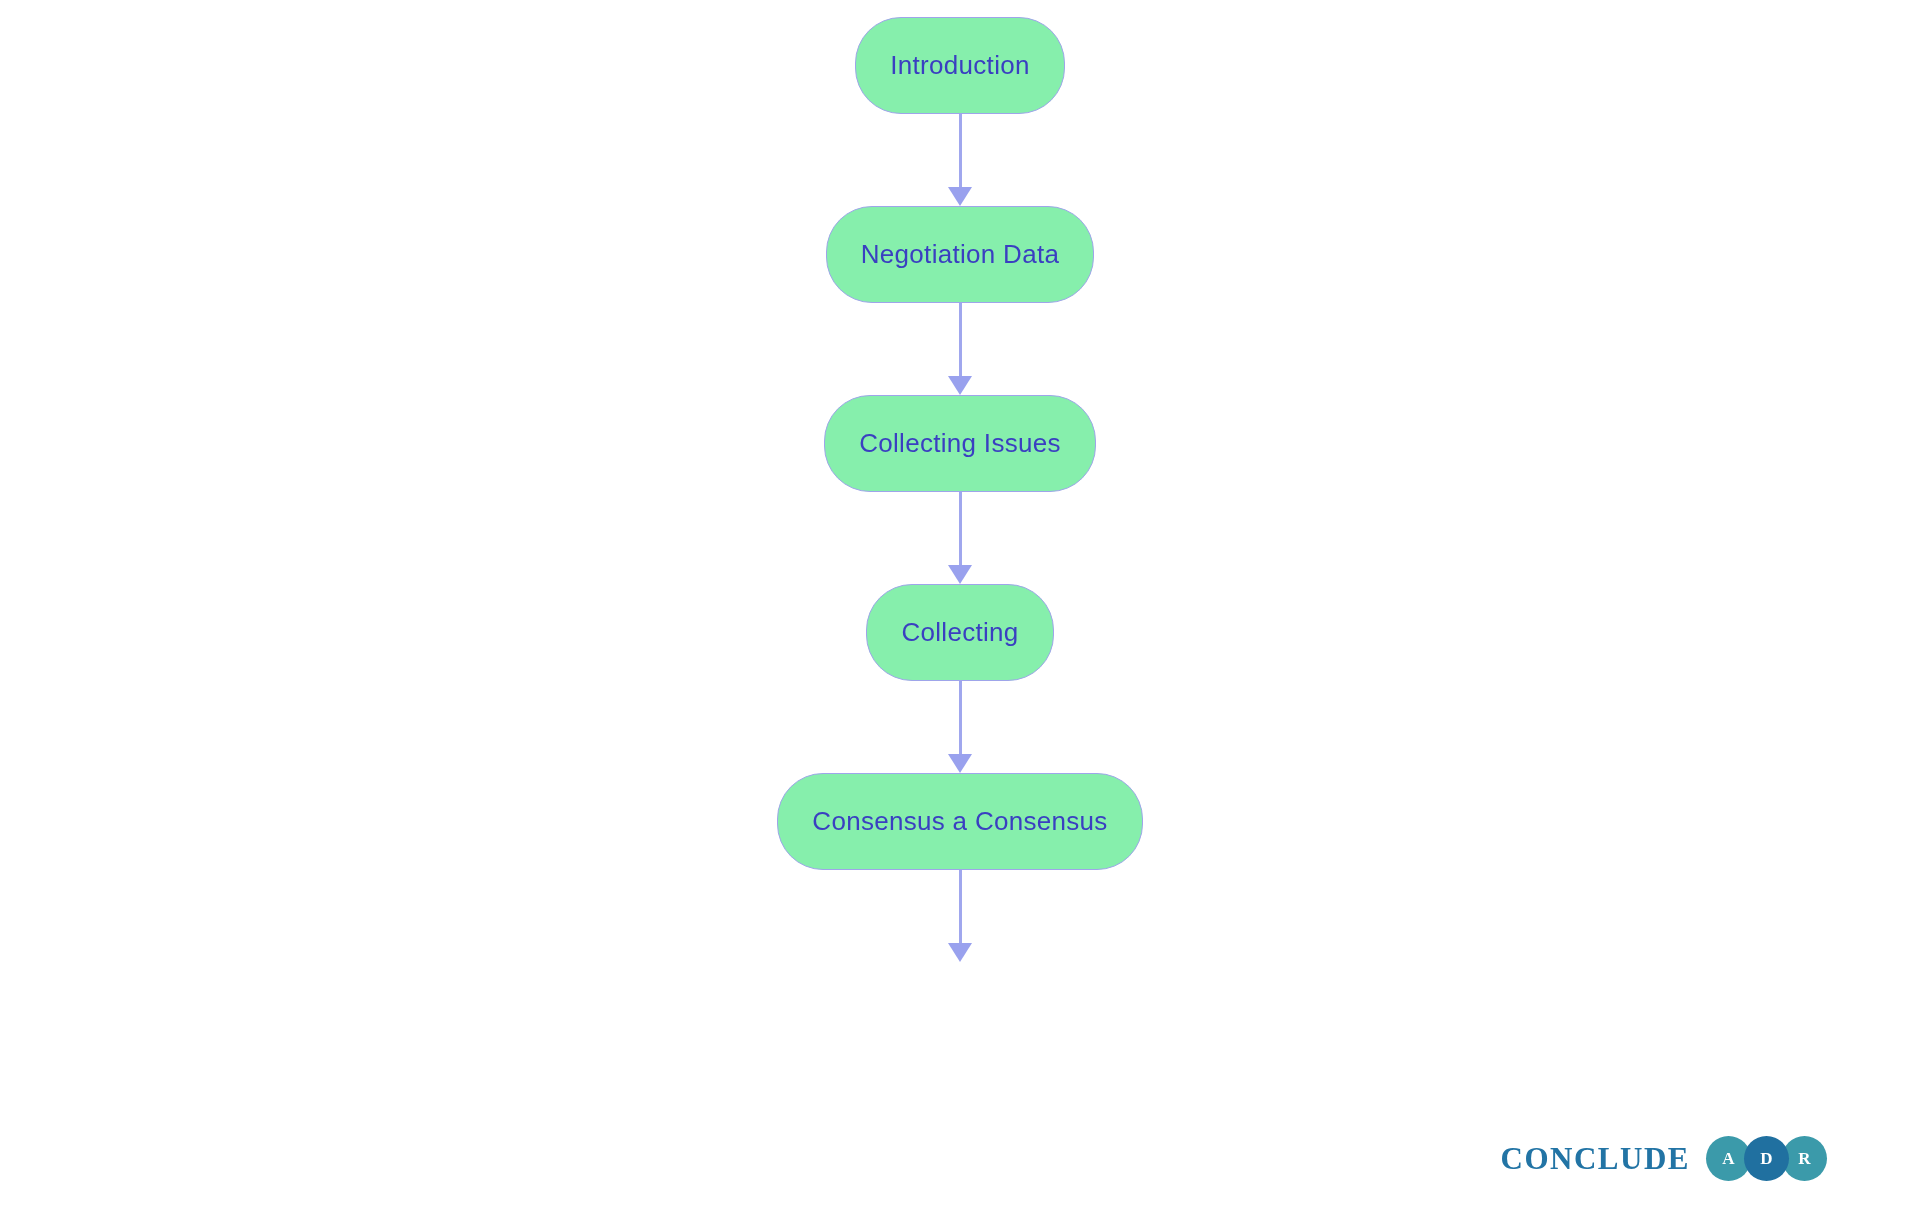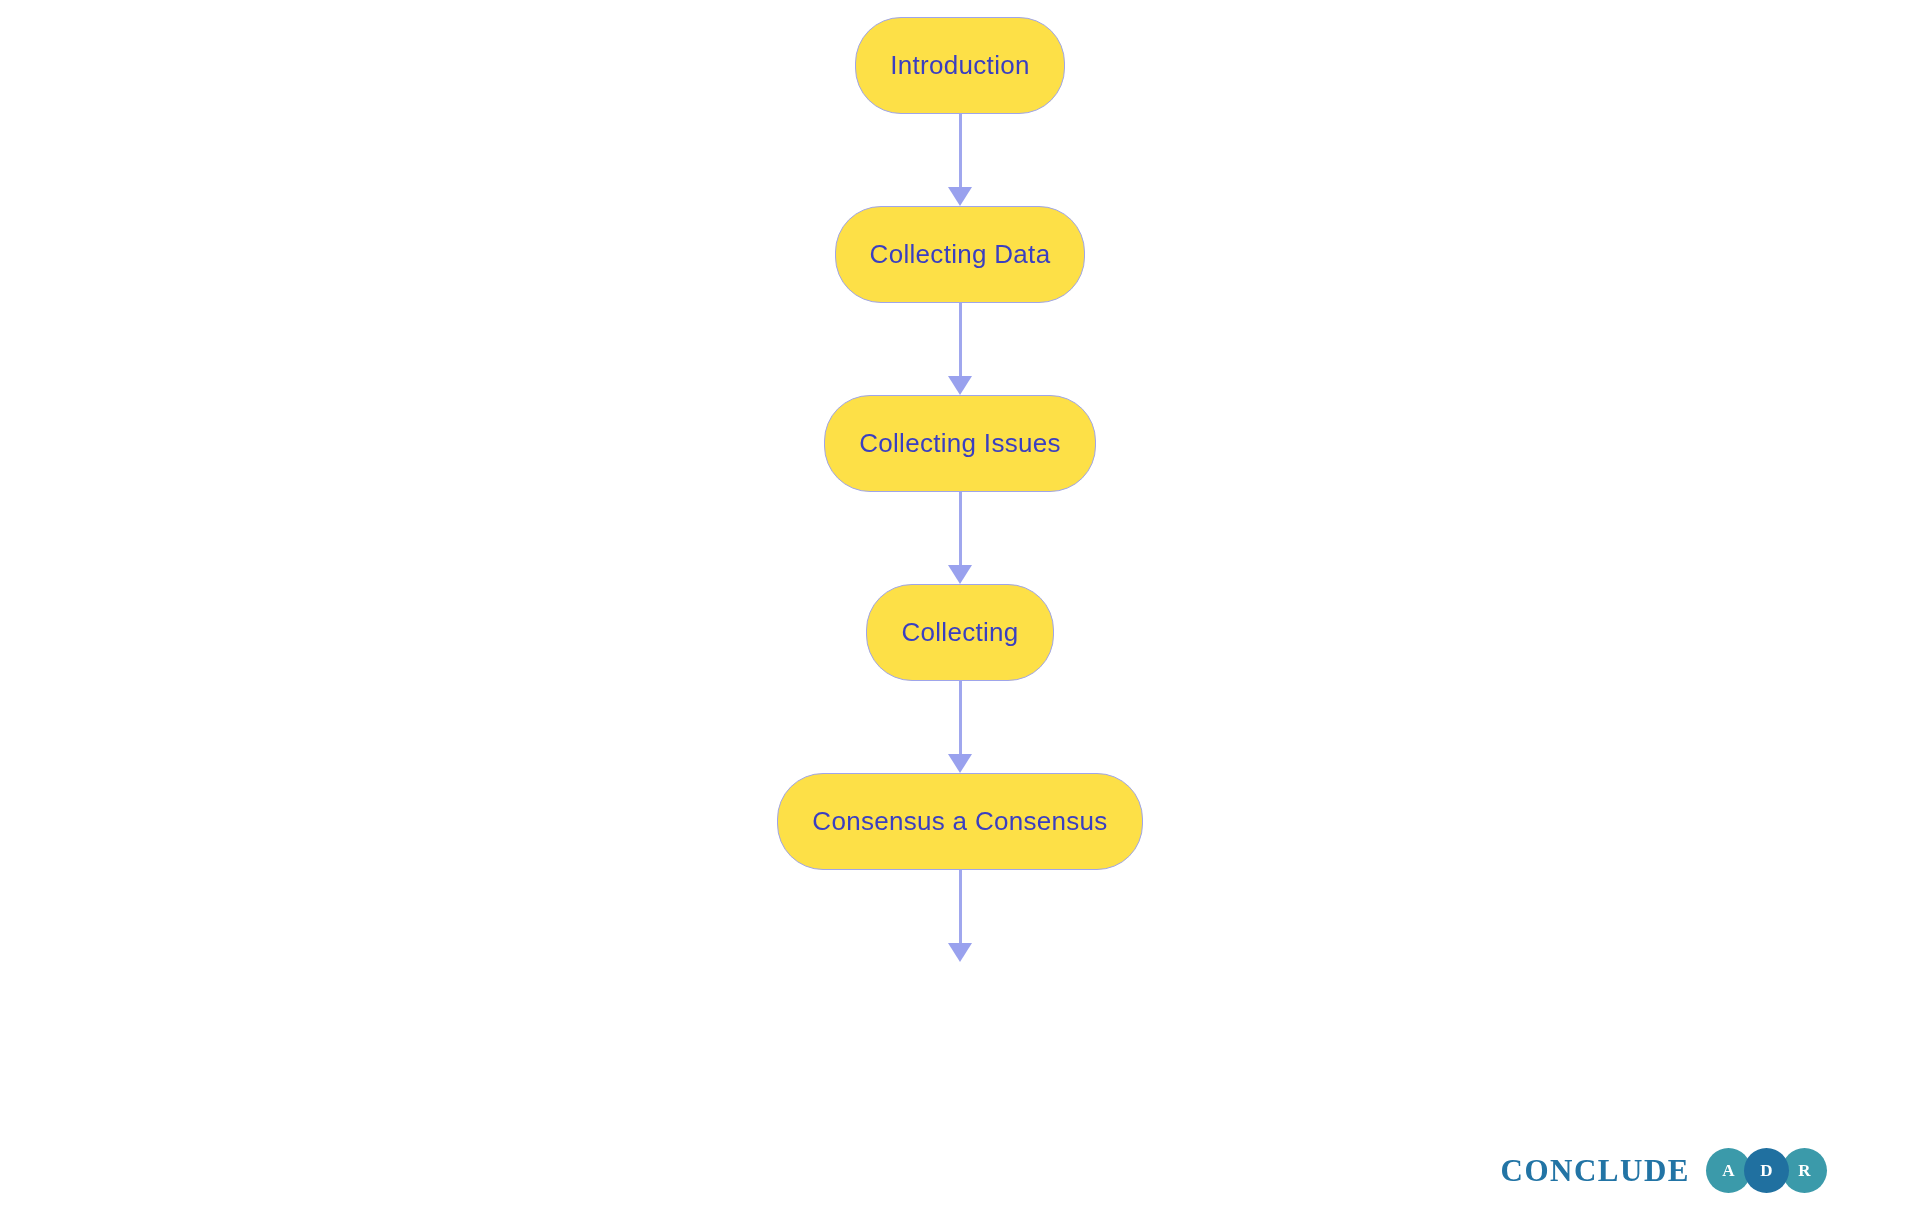"Introduction" .node { background: #fde047 -> #86efac }
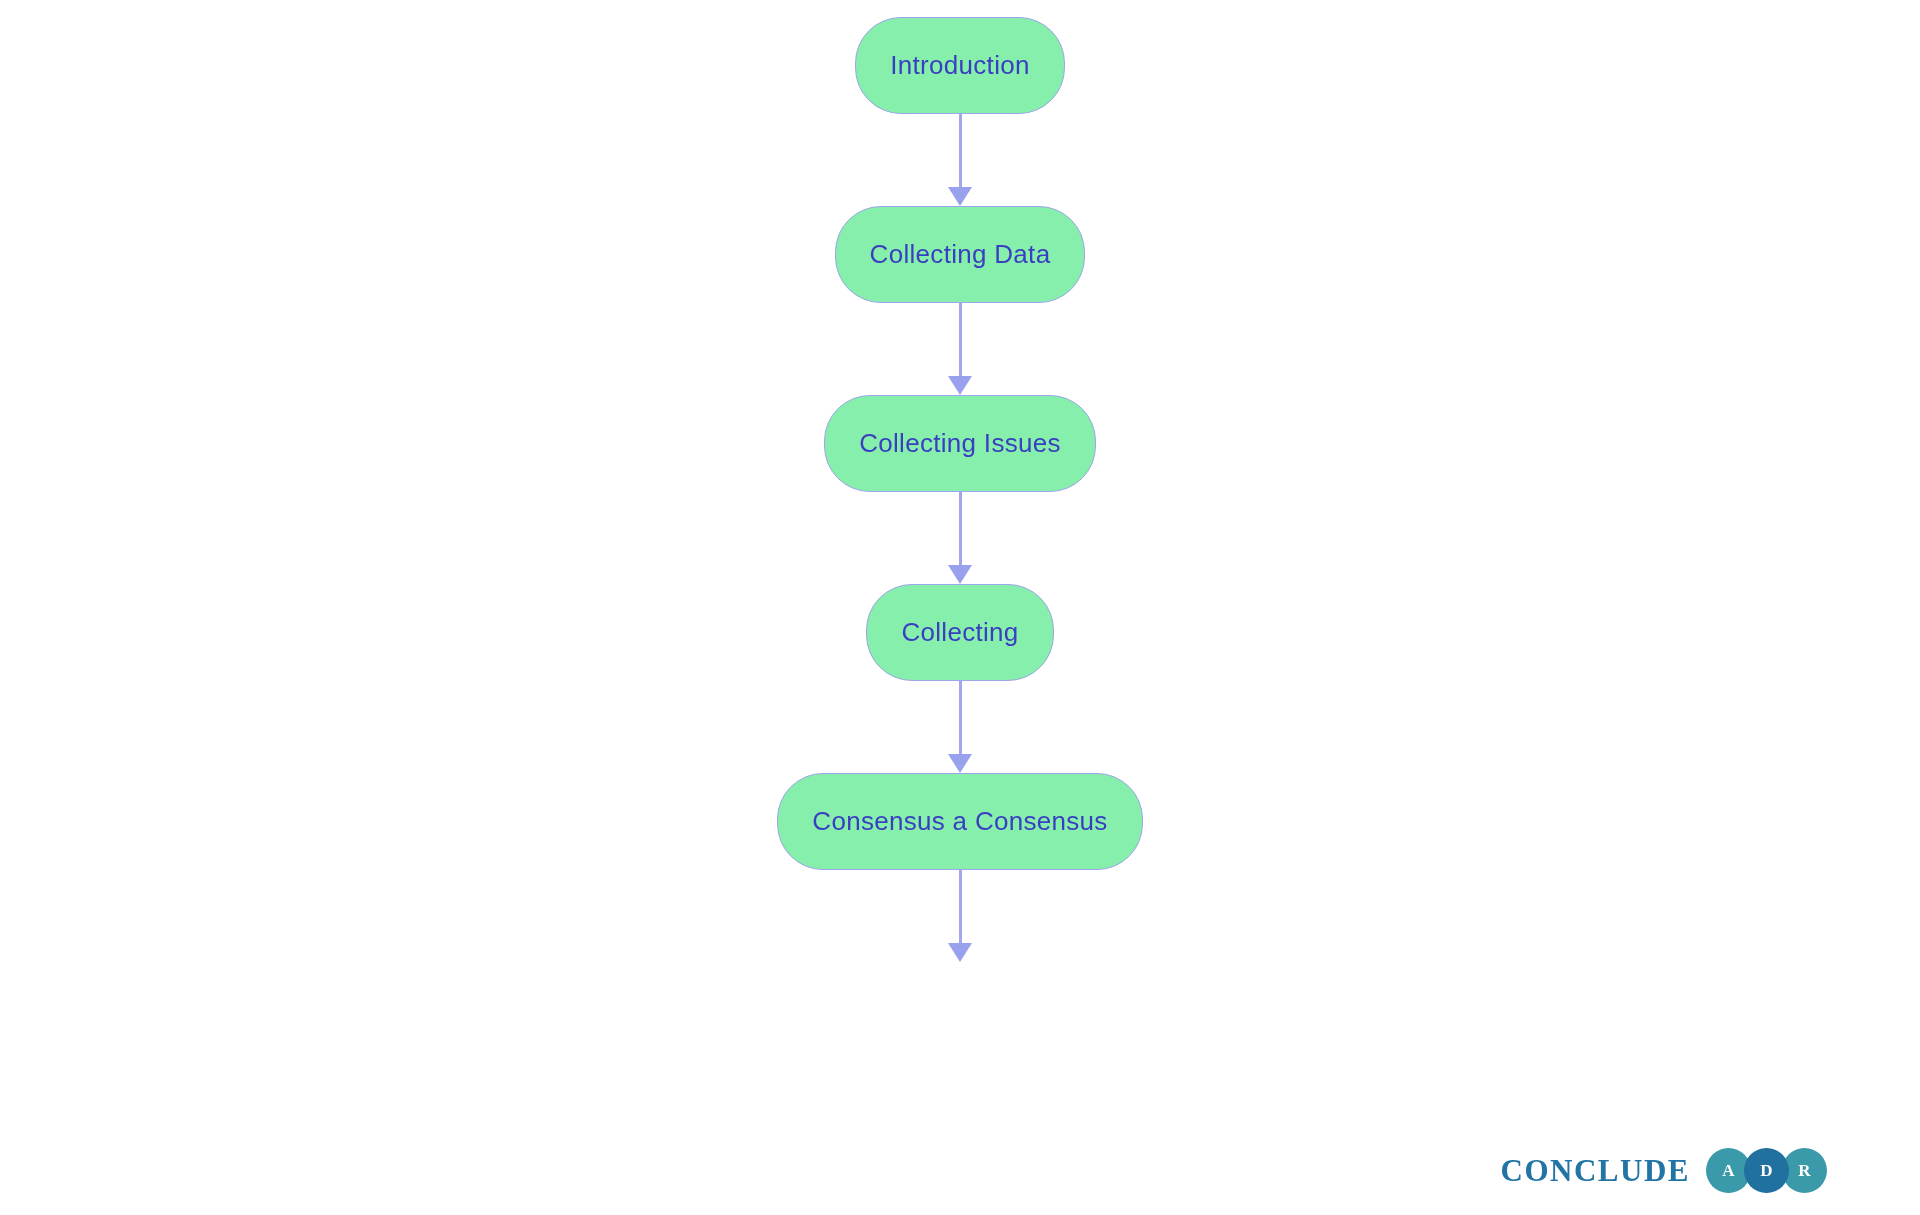"Collecting Data" span.node-label { text: Collecting -> Negotiation }
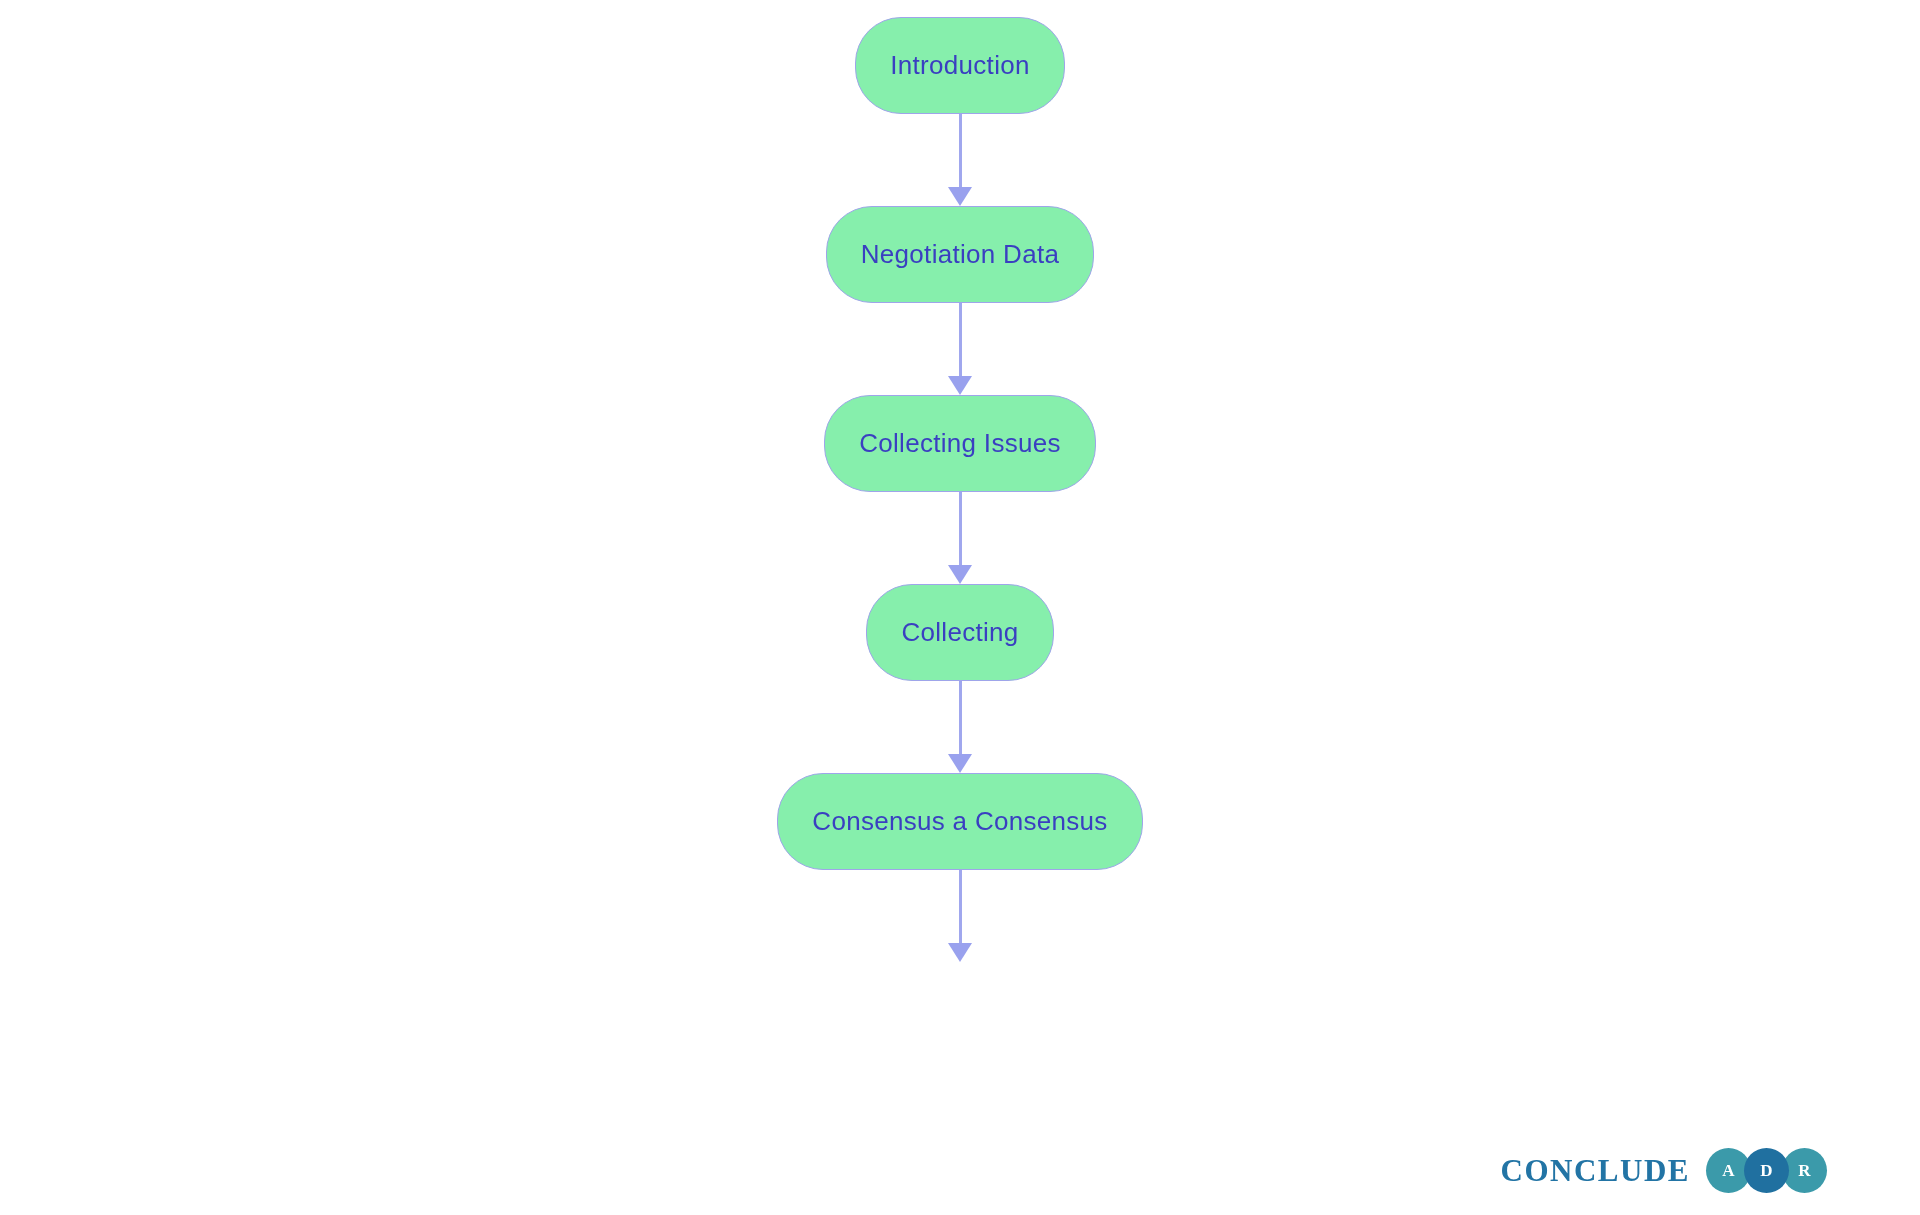"CONCLUDE" .logo { bottom: 22px -> 34px }
